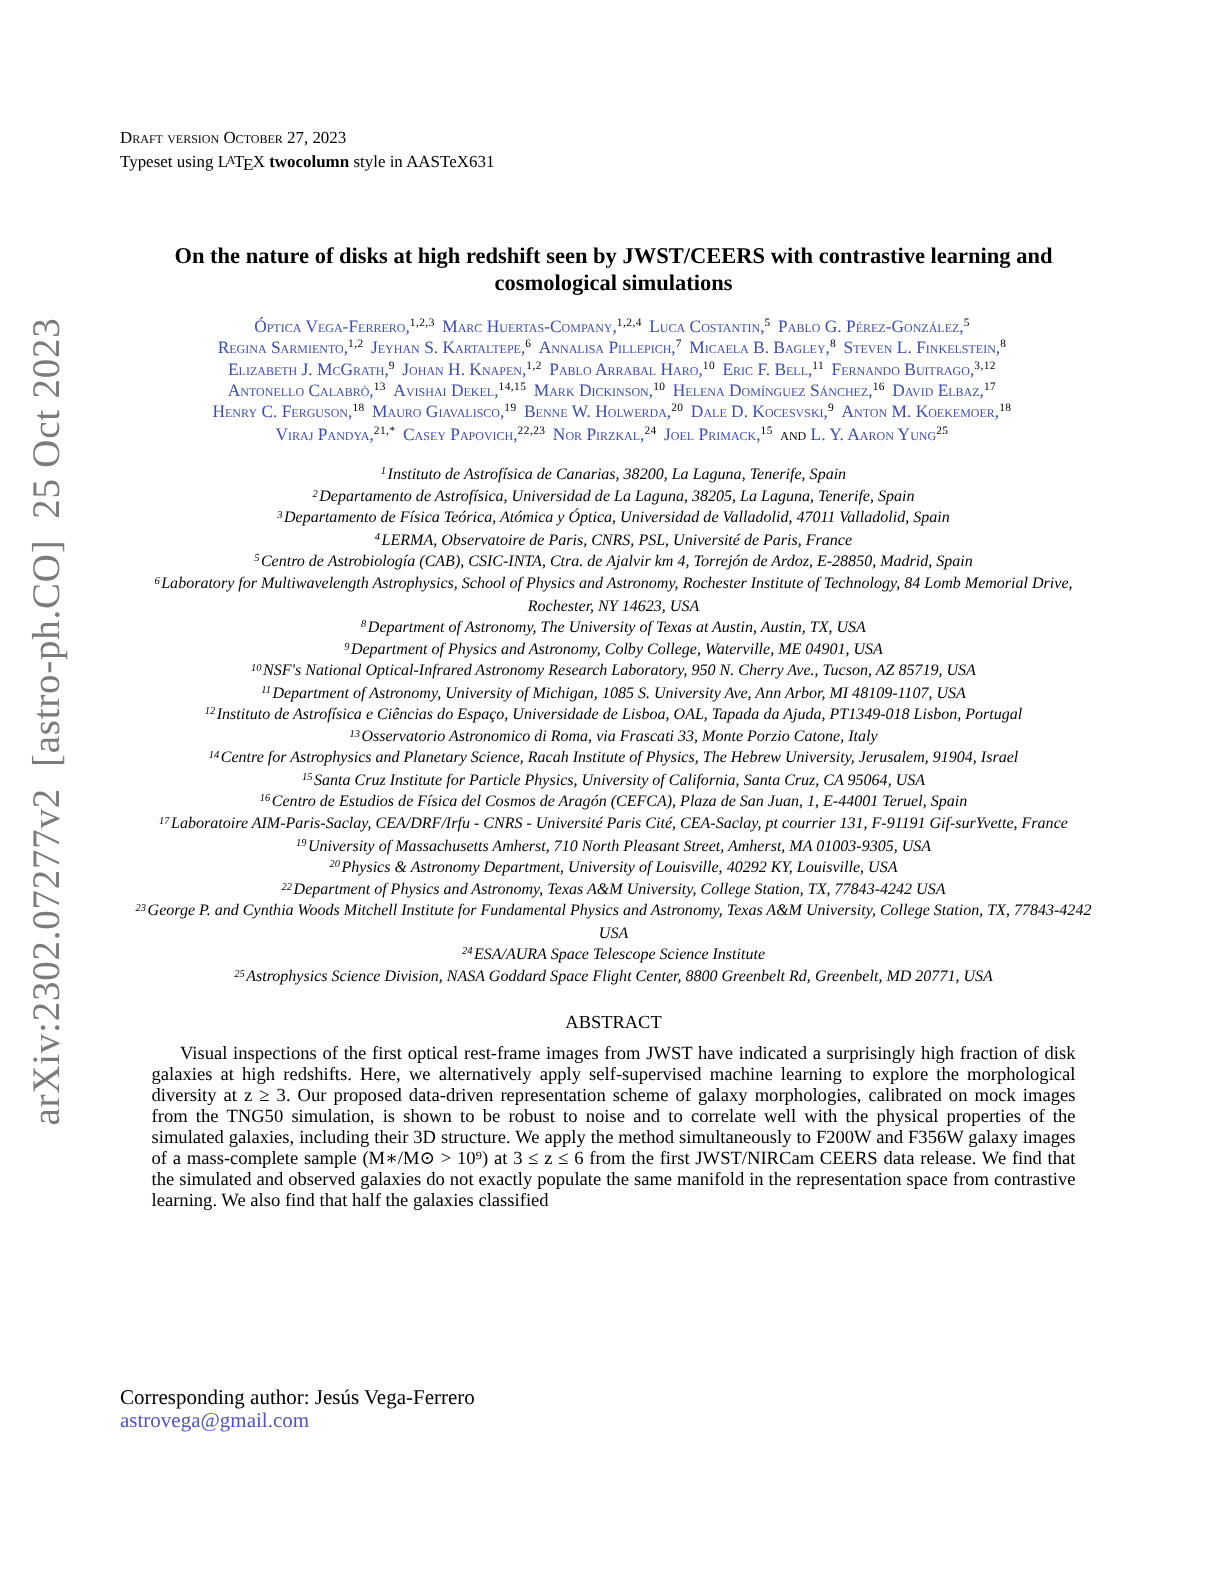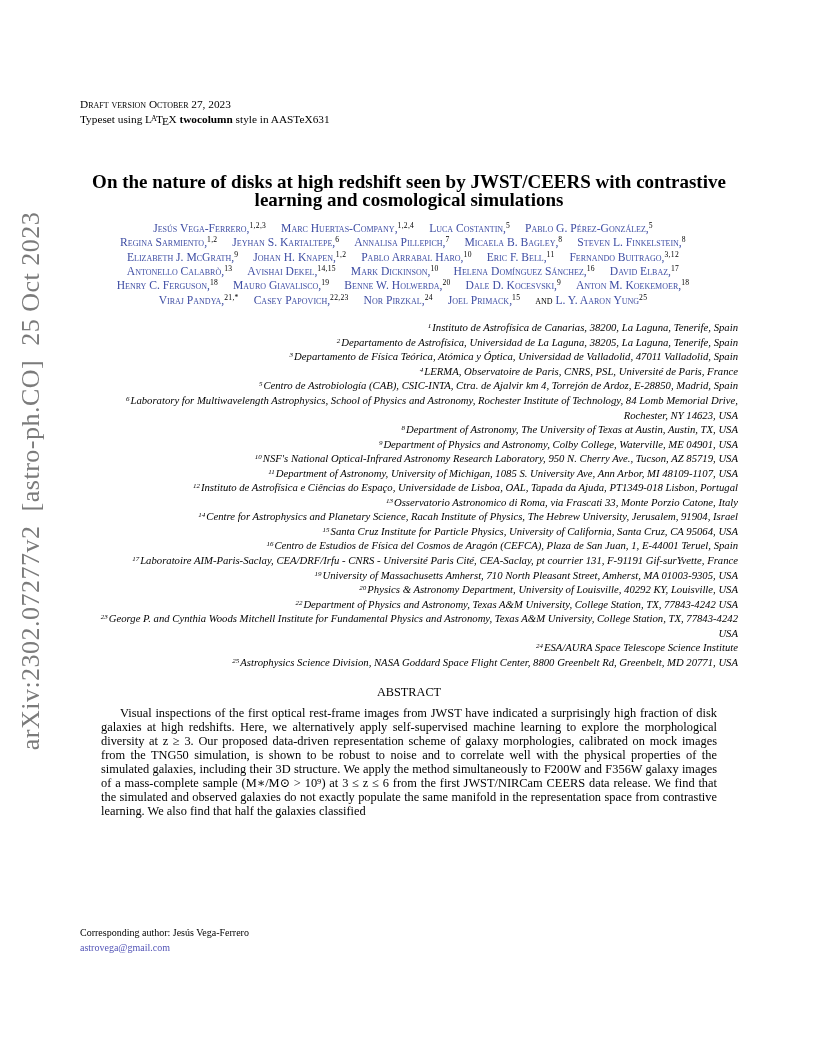"Draft version October 27, 2023" #content { top: 16px -> 4px }
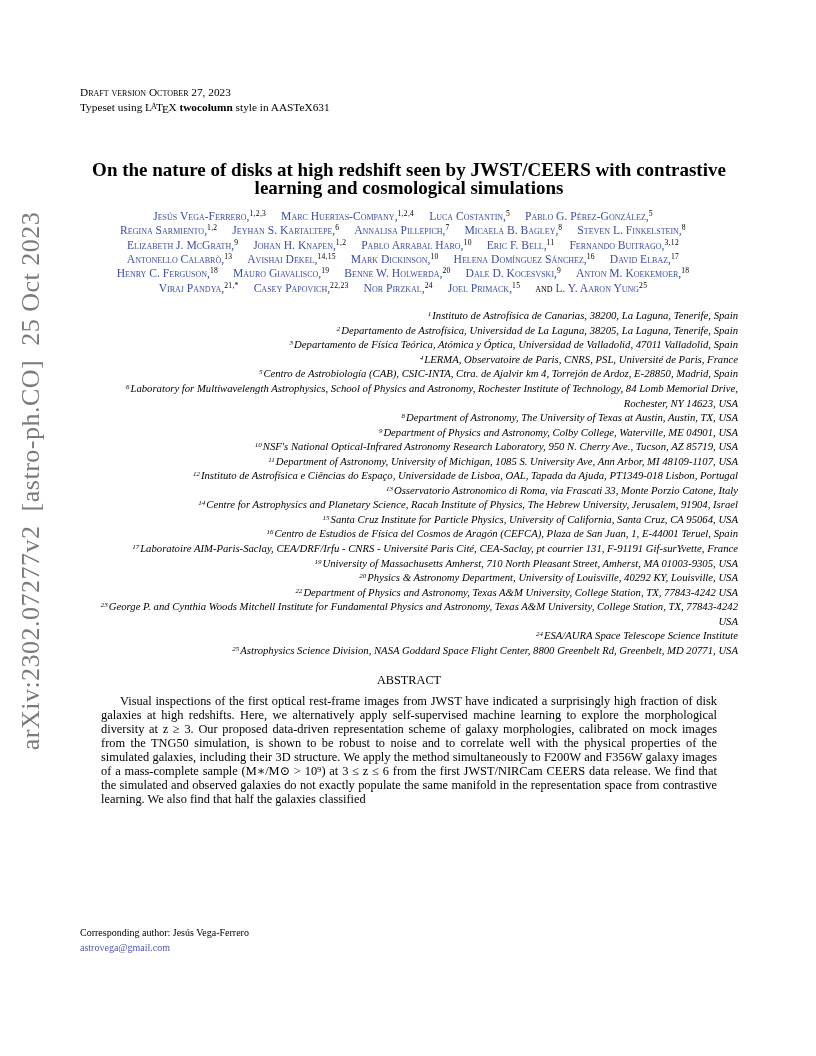"On the nature of disks" .paper-title { font-size: 19px -> 15px }
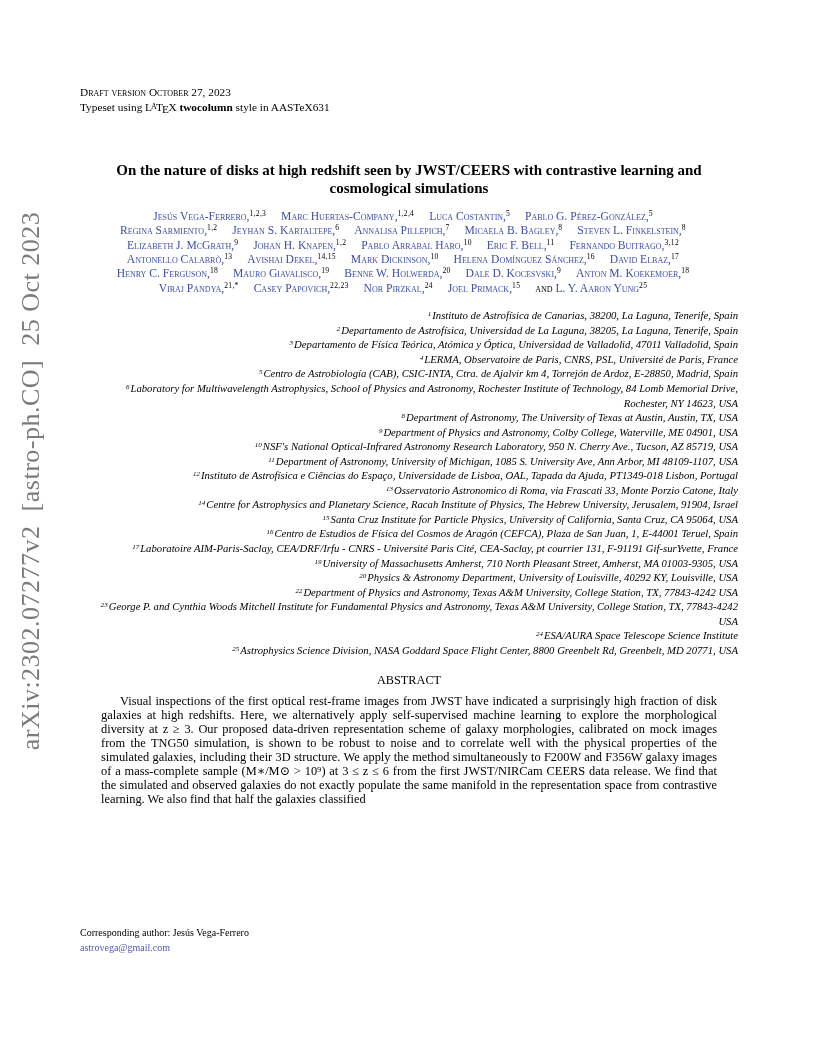"Jesús Vega-Ferrero," span.author-name { text: Jesús -> Óptica }
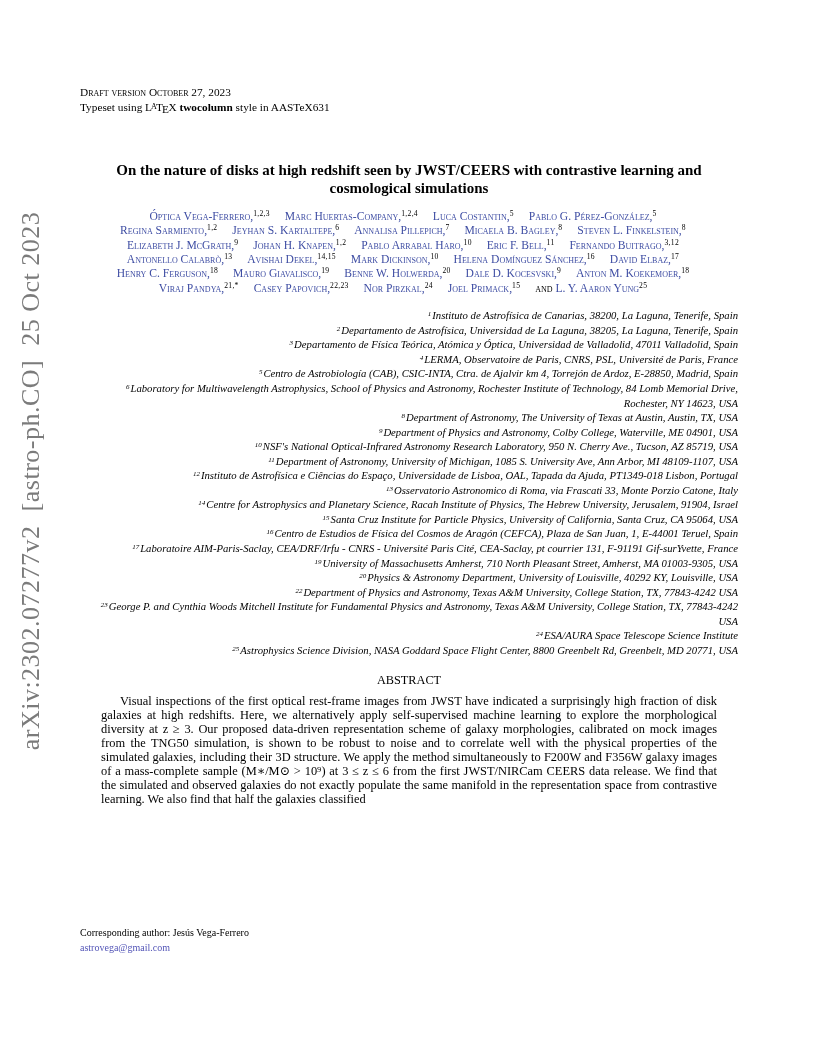"1,2,3" .author-sup { margin-right: 12px -> 2px }
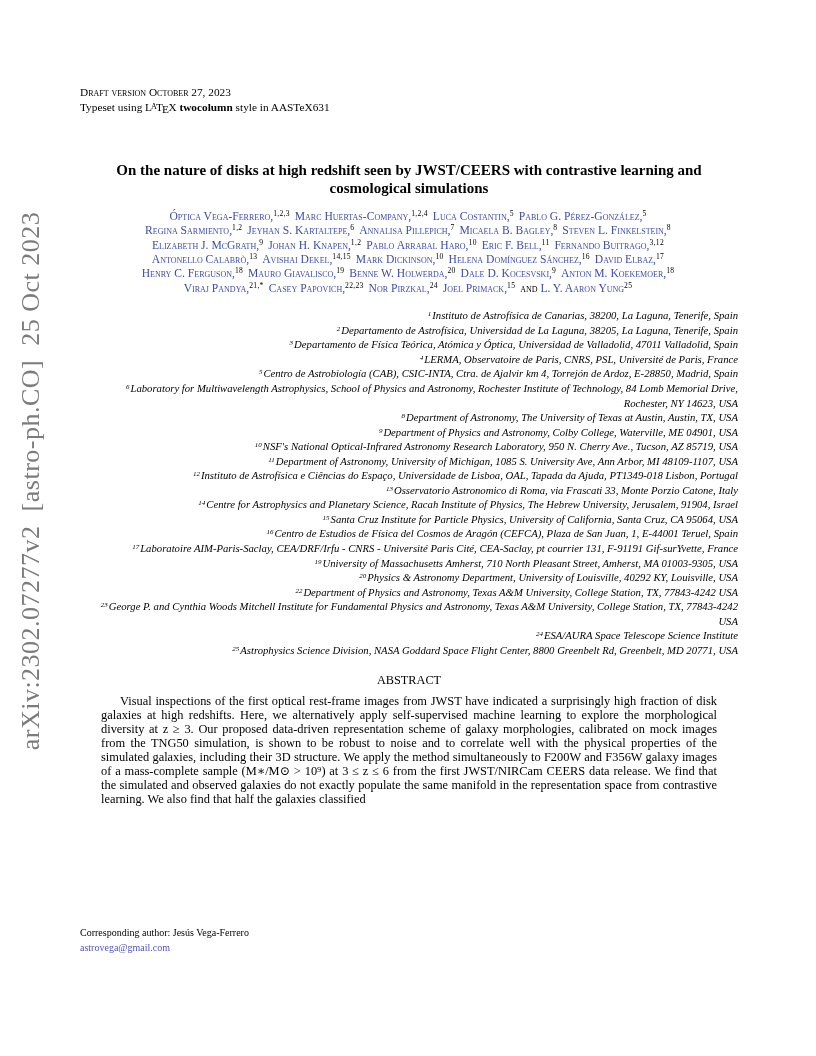"1 Instituto de Astrofísica de" .affil-block { text-align: right -> center }
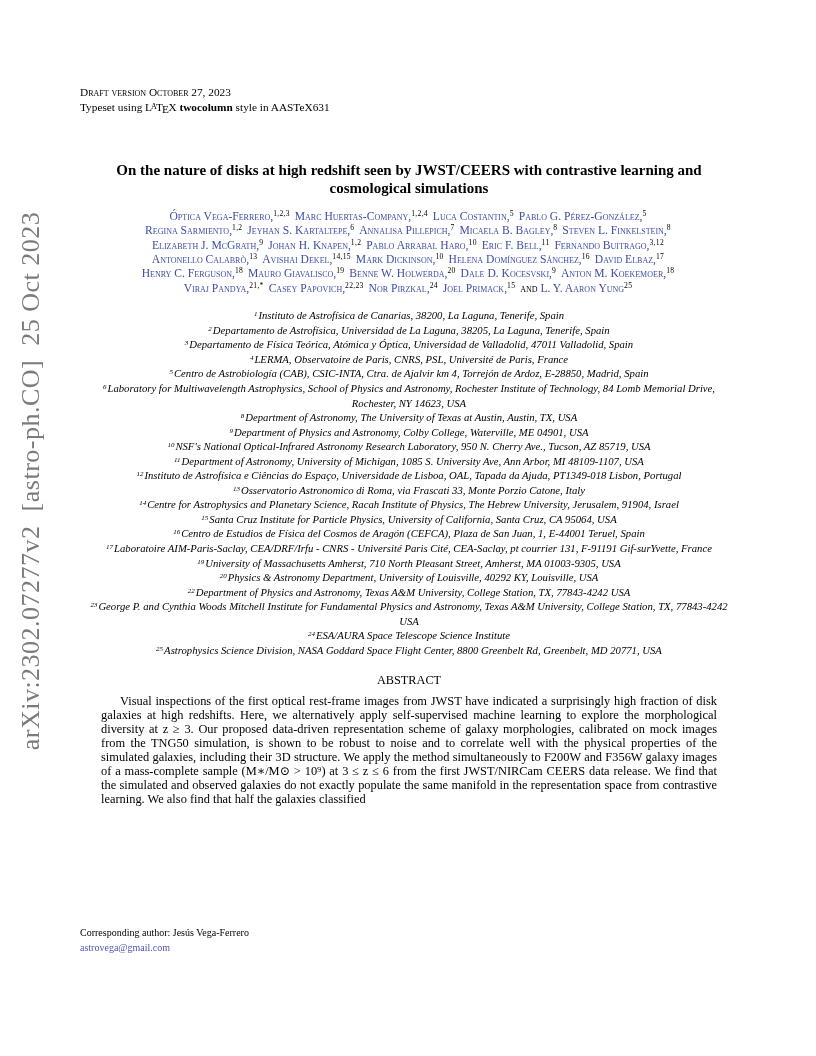"Corresponding author: Jesús Vega-Ferrero" .footer-block { font-size: 10px -> 14px }
